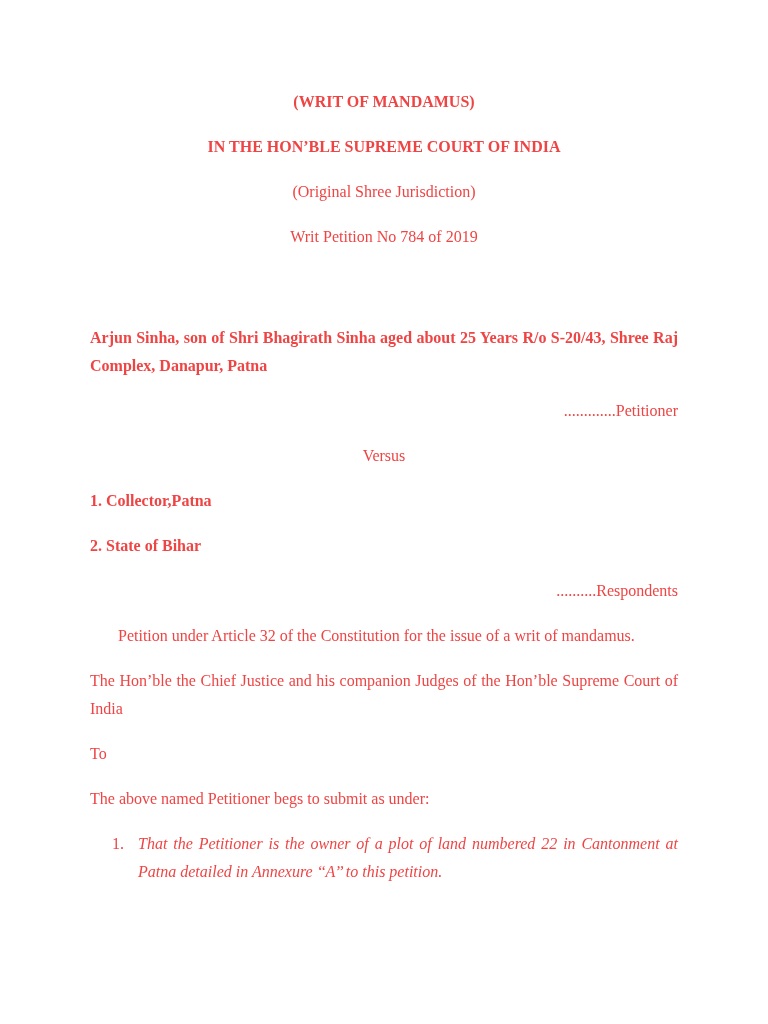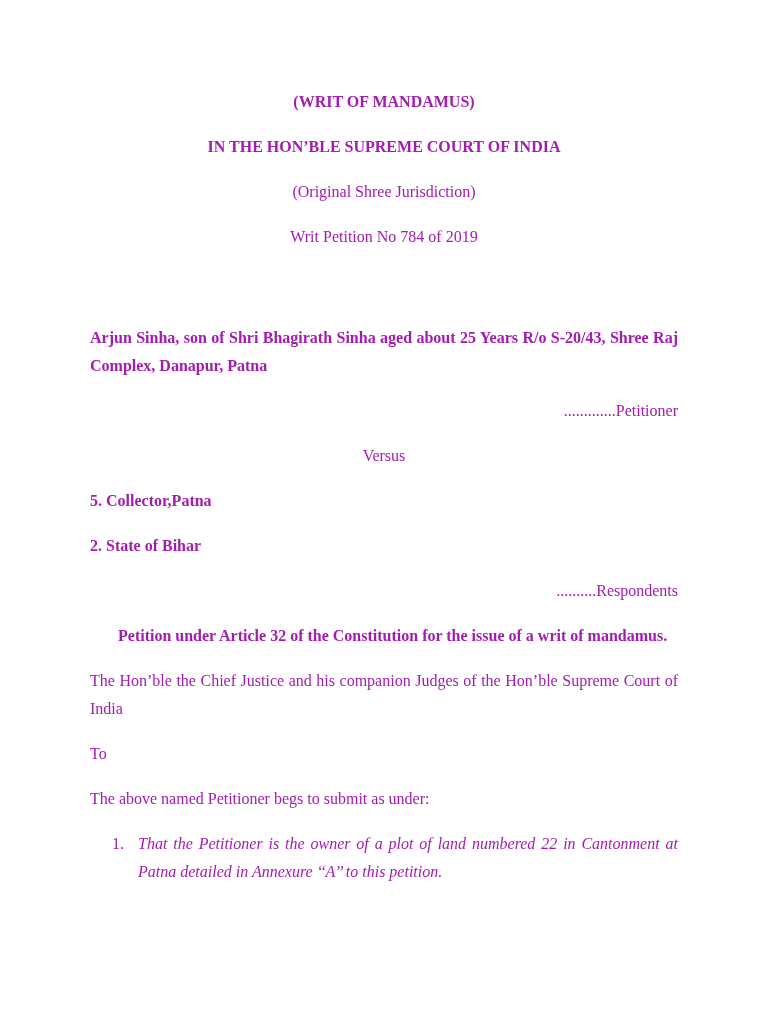"(WRIT OF MANDAMUS)" .page { color: #a21caf -> #ef4444 }
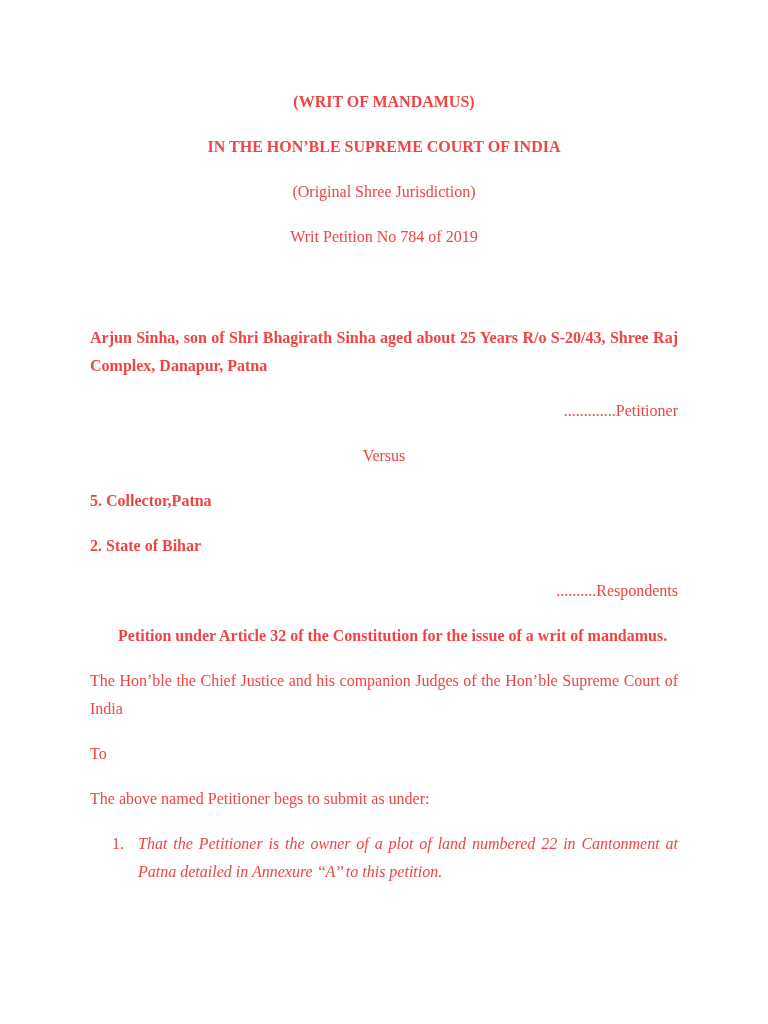"5. Collector,Patna" p.para { text: 5 -> 1 }
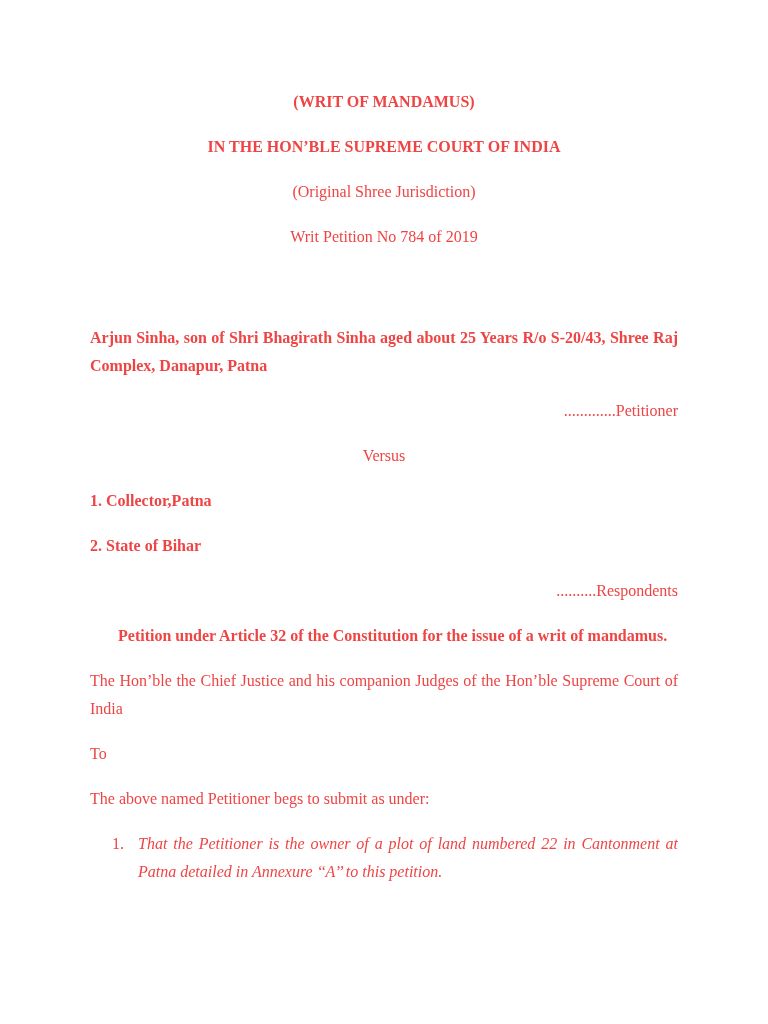"Petition under Article 32 of" .indent-first { font-weight: bold -> none }
